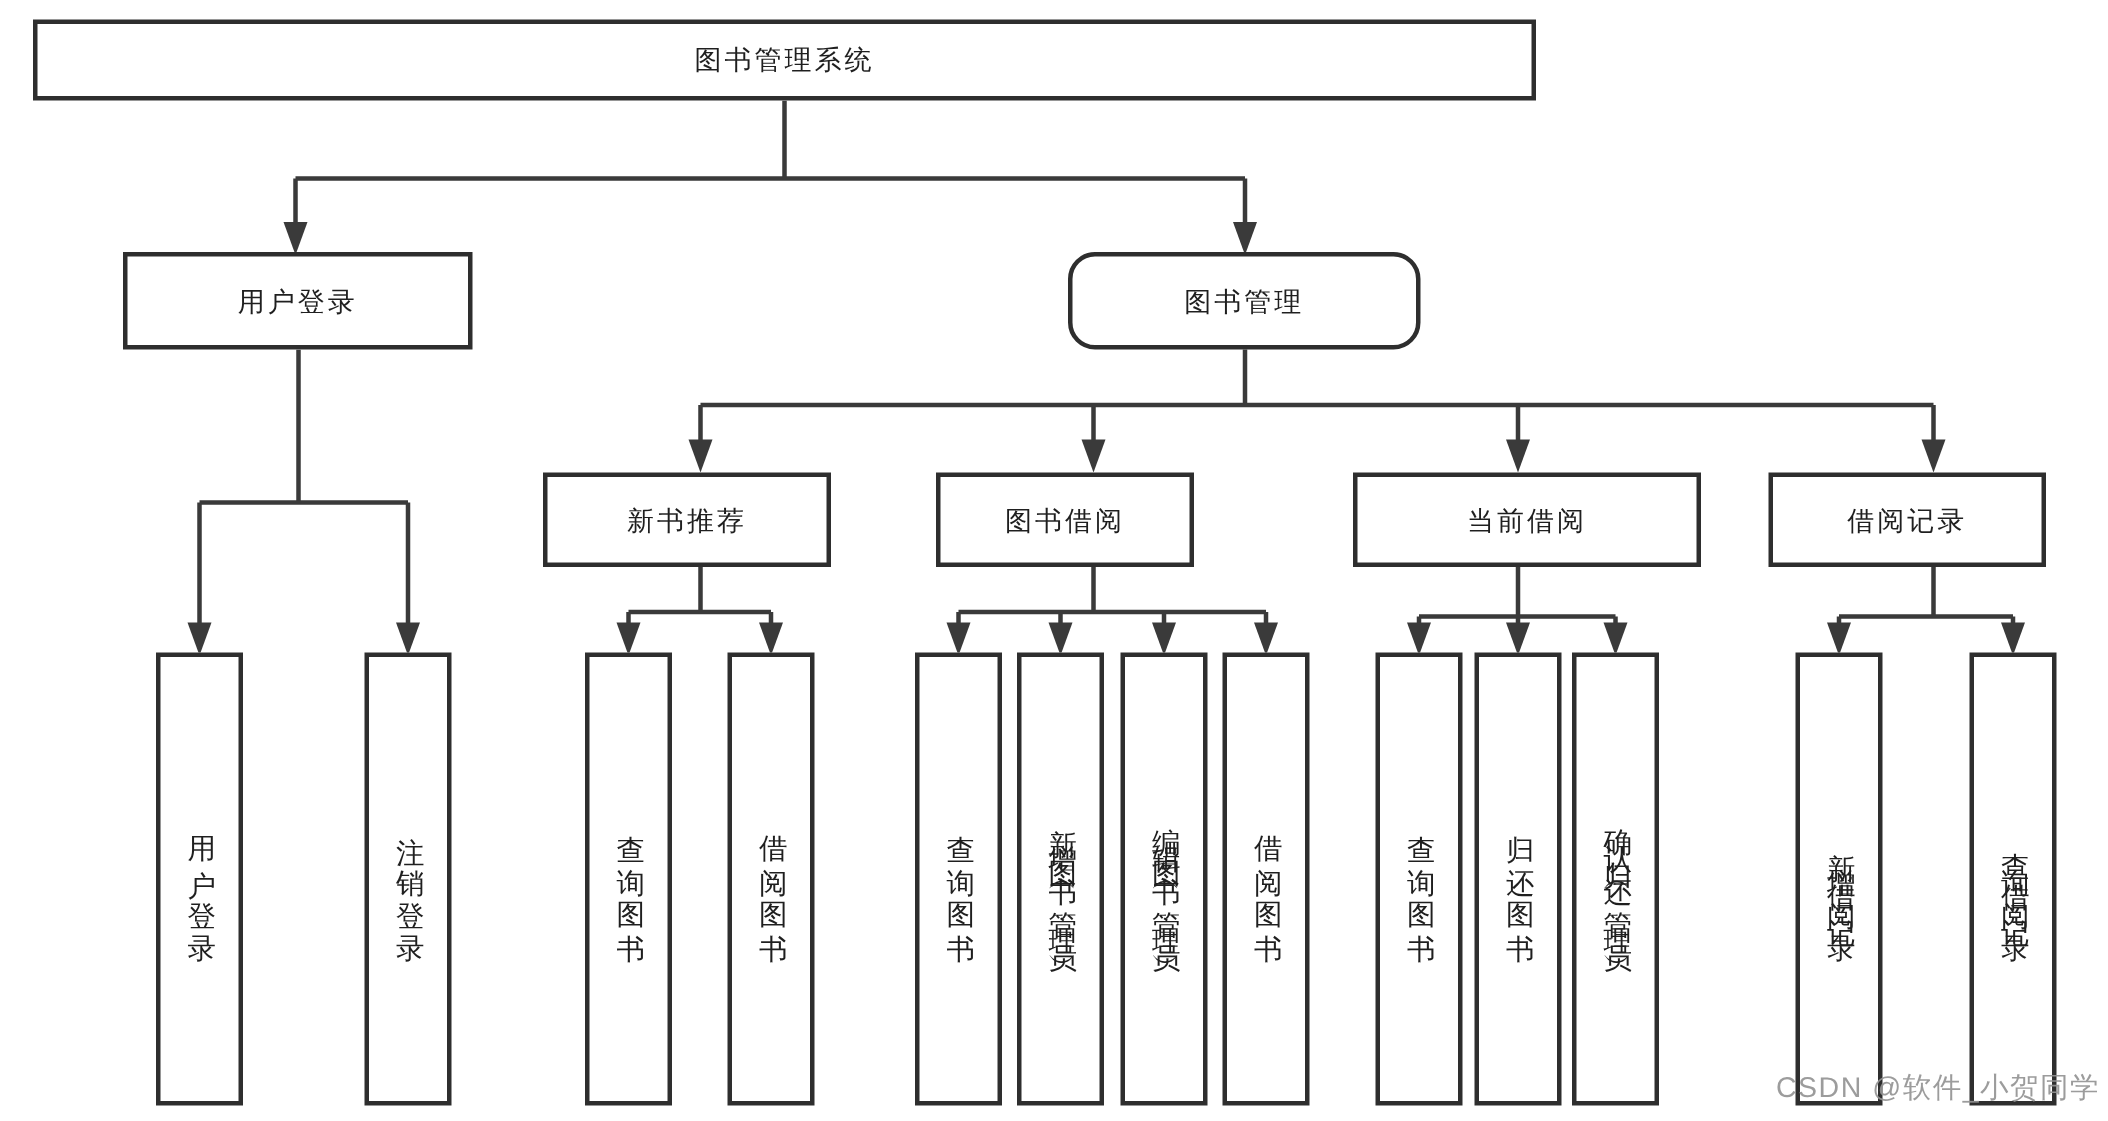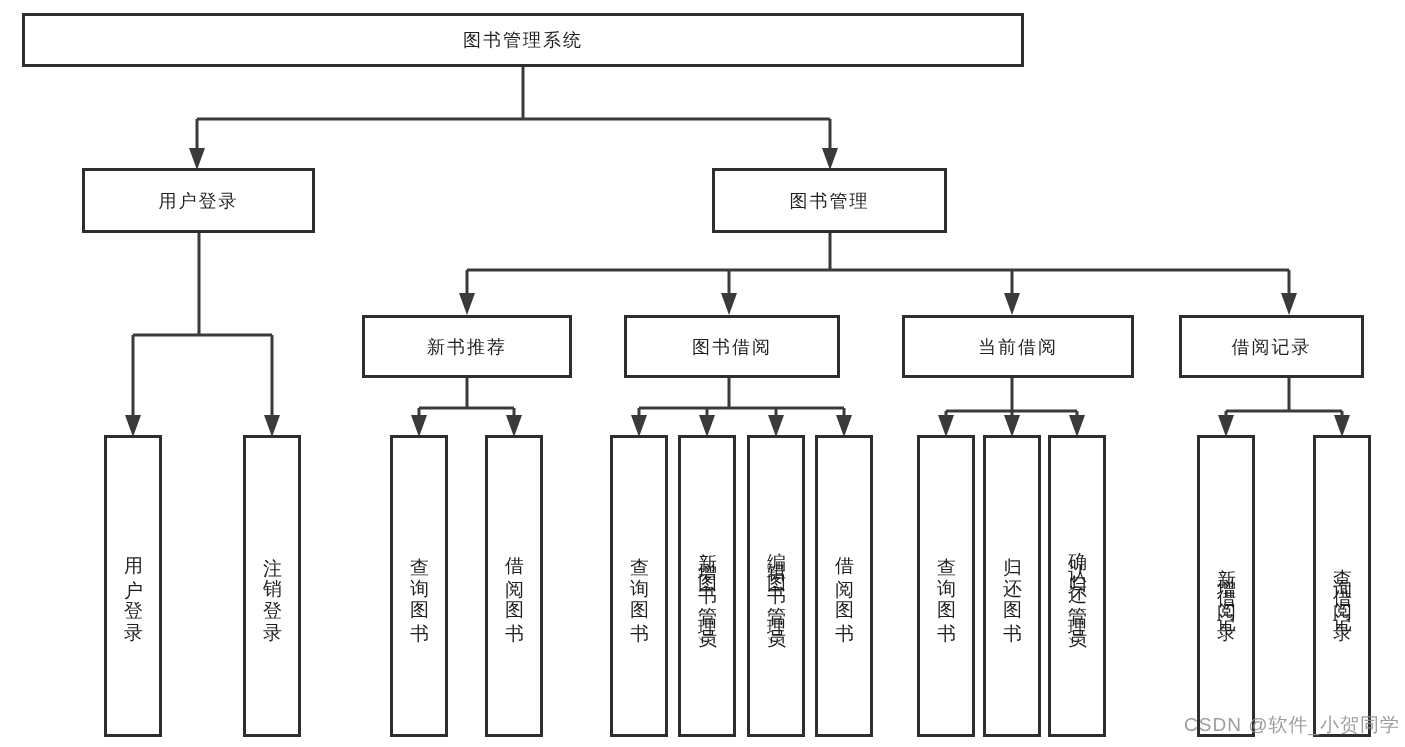"图书管理" div.hbox { border-radius: none -> 18px }
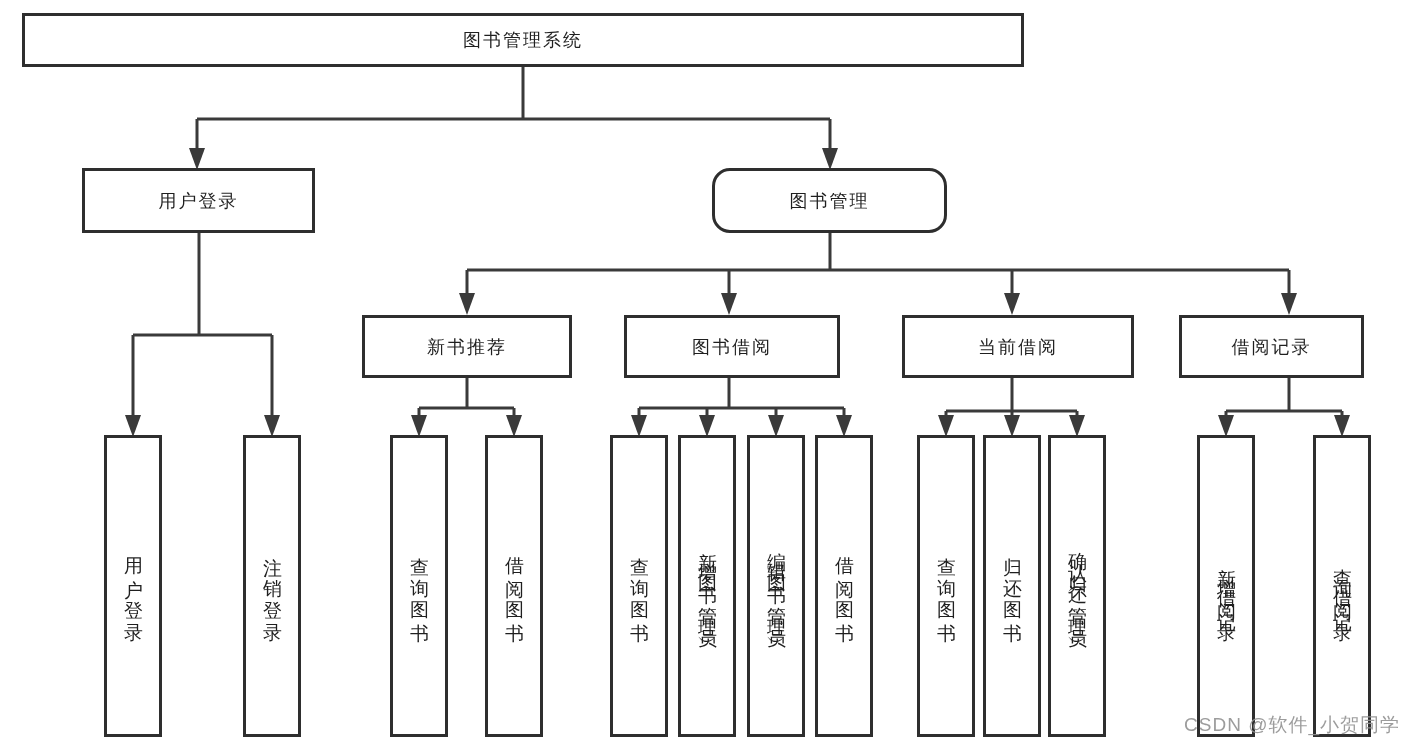"新书推荐" div.hbox { width: 210px -> 192px }
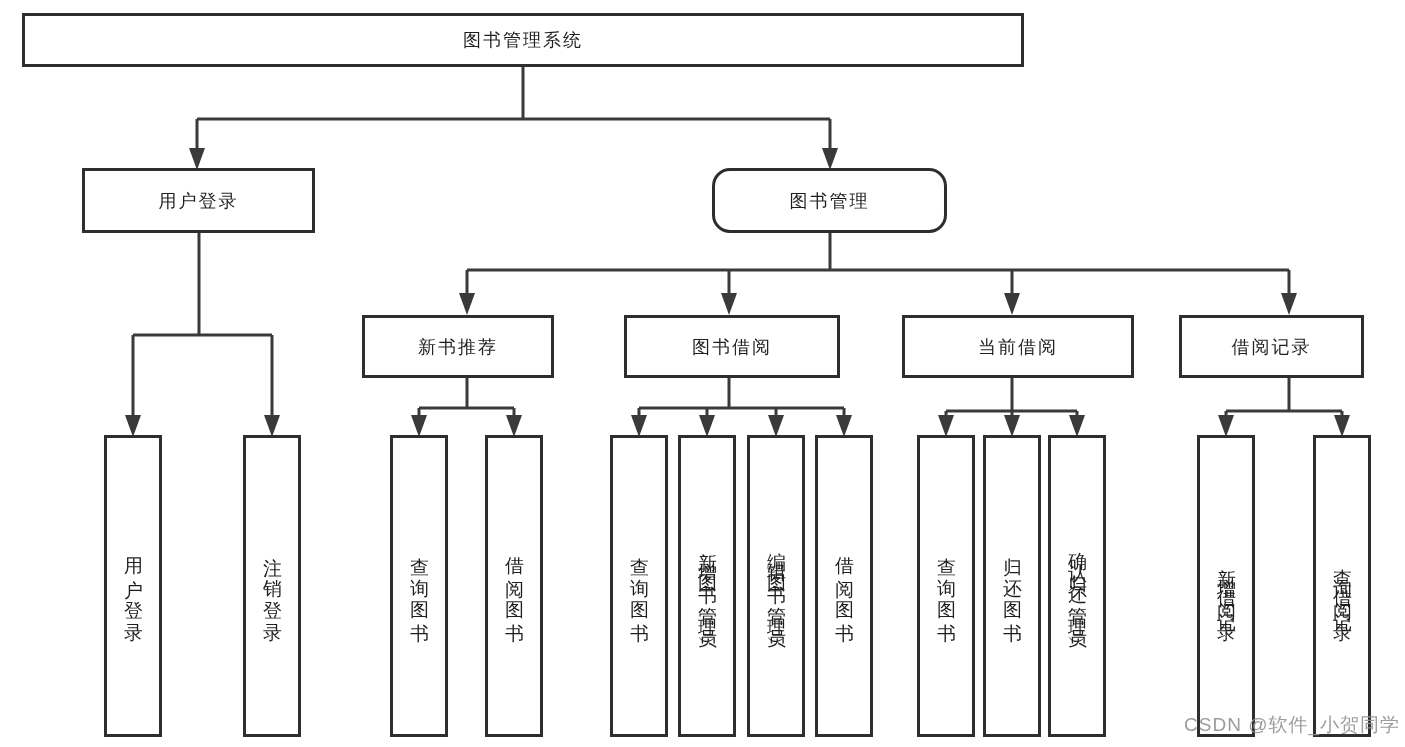"图书借阅" div.hbox { width: 216px -> 172px }
